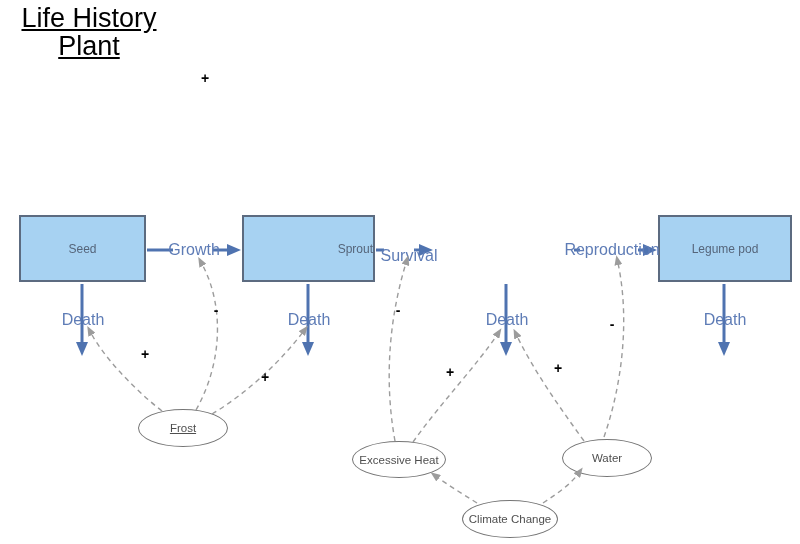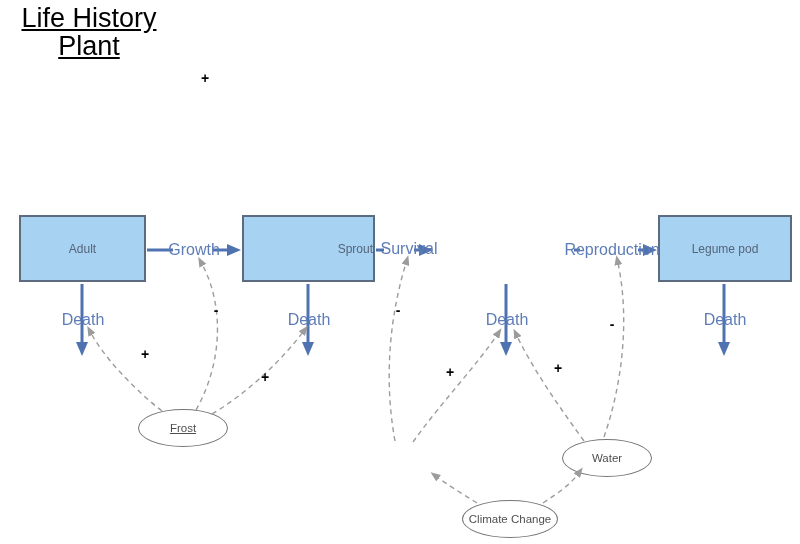"Adult" span { text: Adult -> Seed }
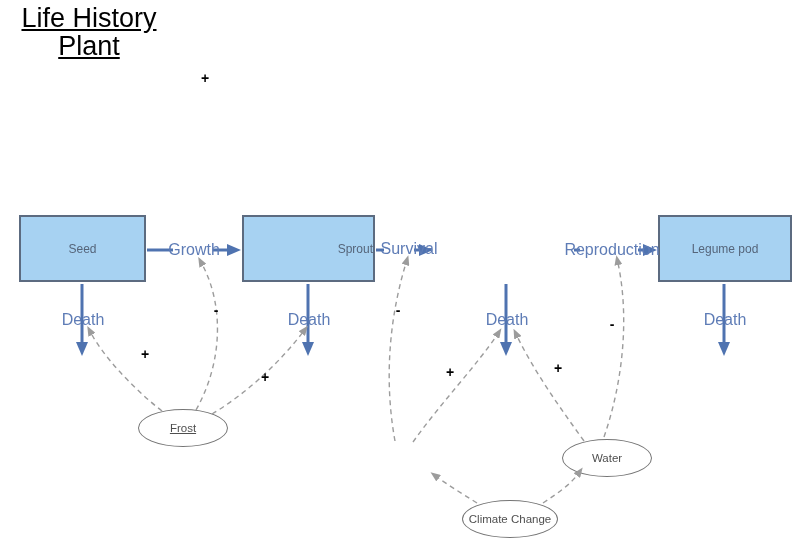"Survival" div.flow-label { top: 249px -> 256px }
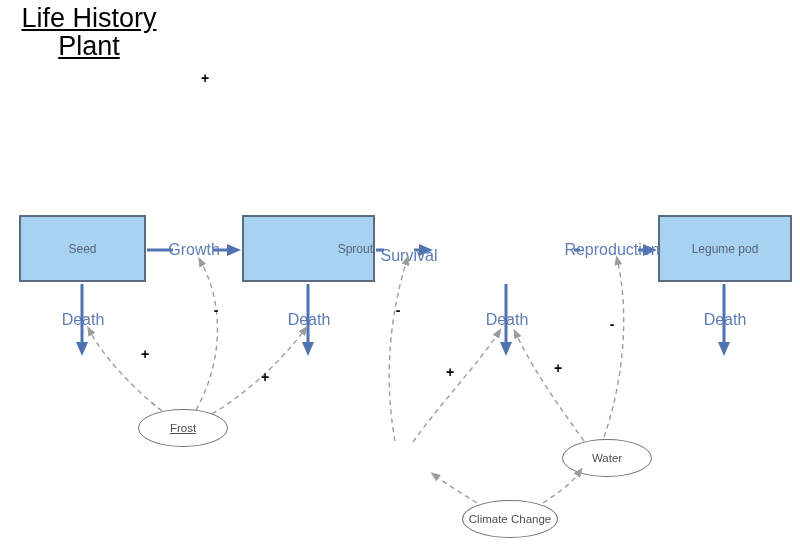"Excessive Heat" div.factor { html: none -> <div> <span>Excessive Heat</span> </div> }
